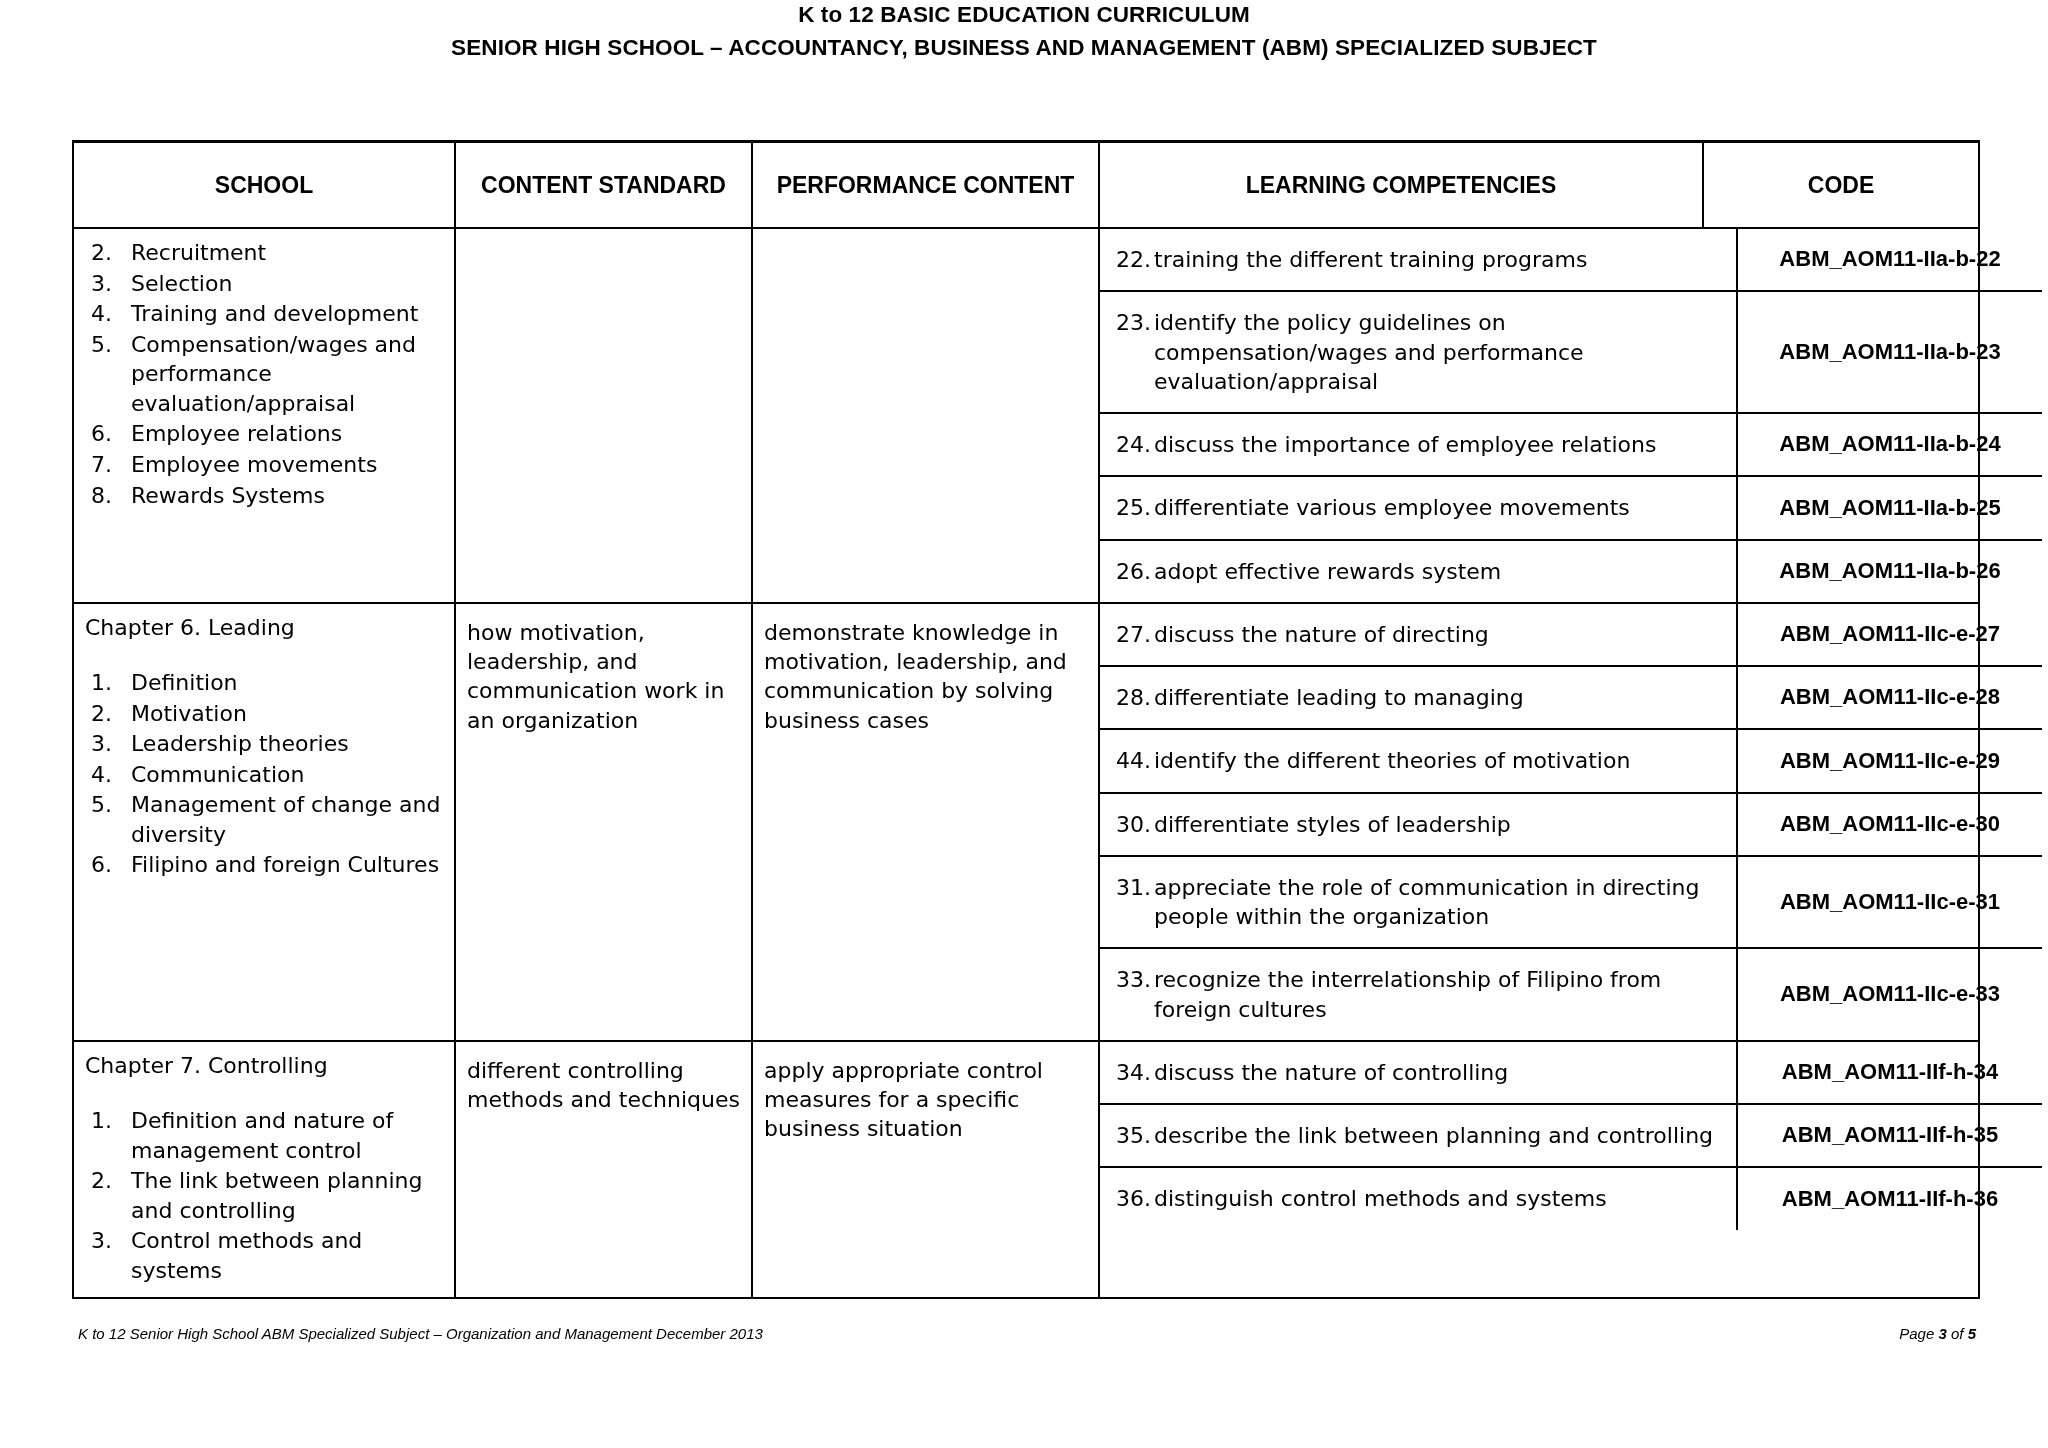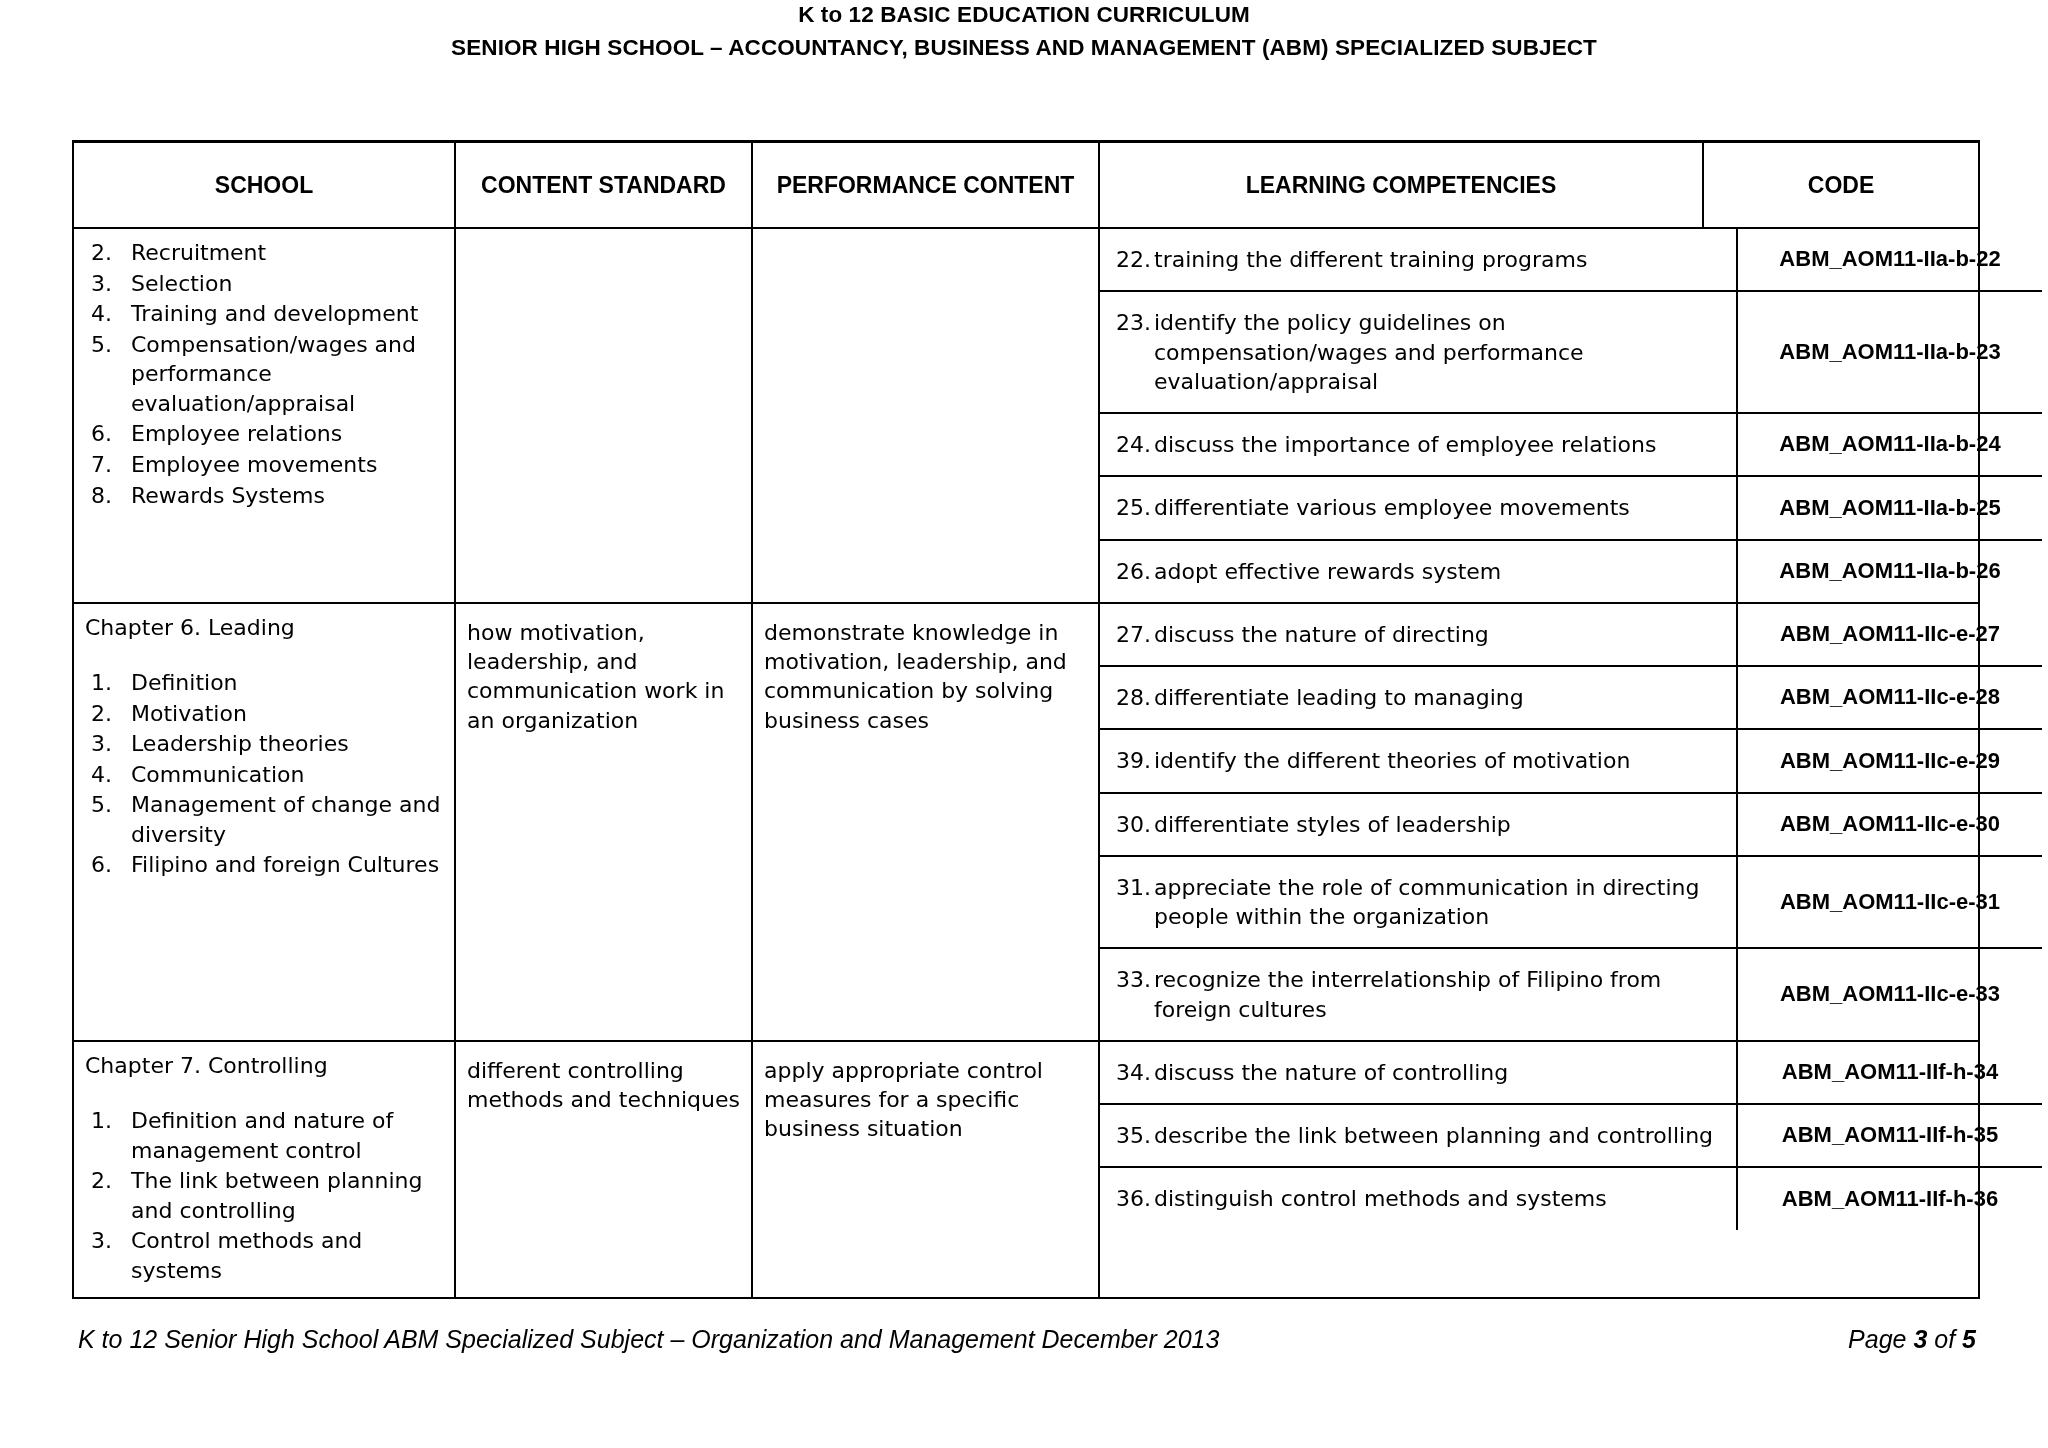"39." span.lc-num { text: 39 -> 44 }
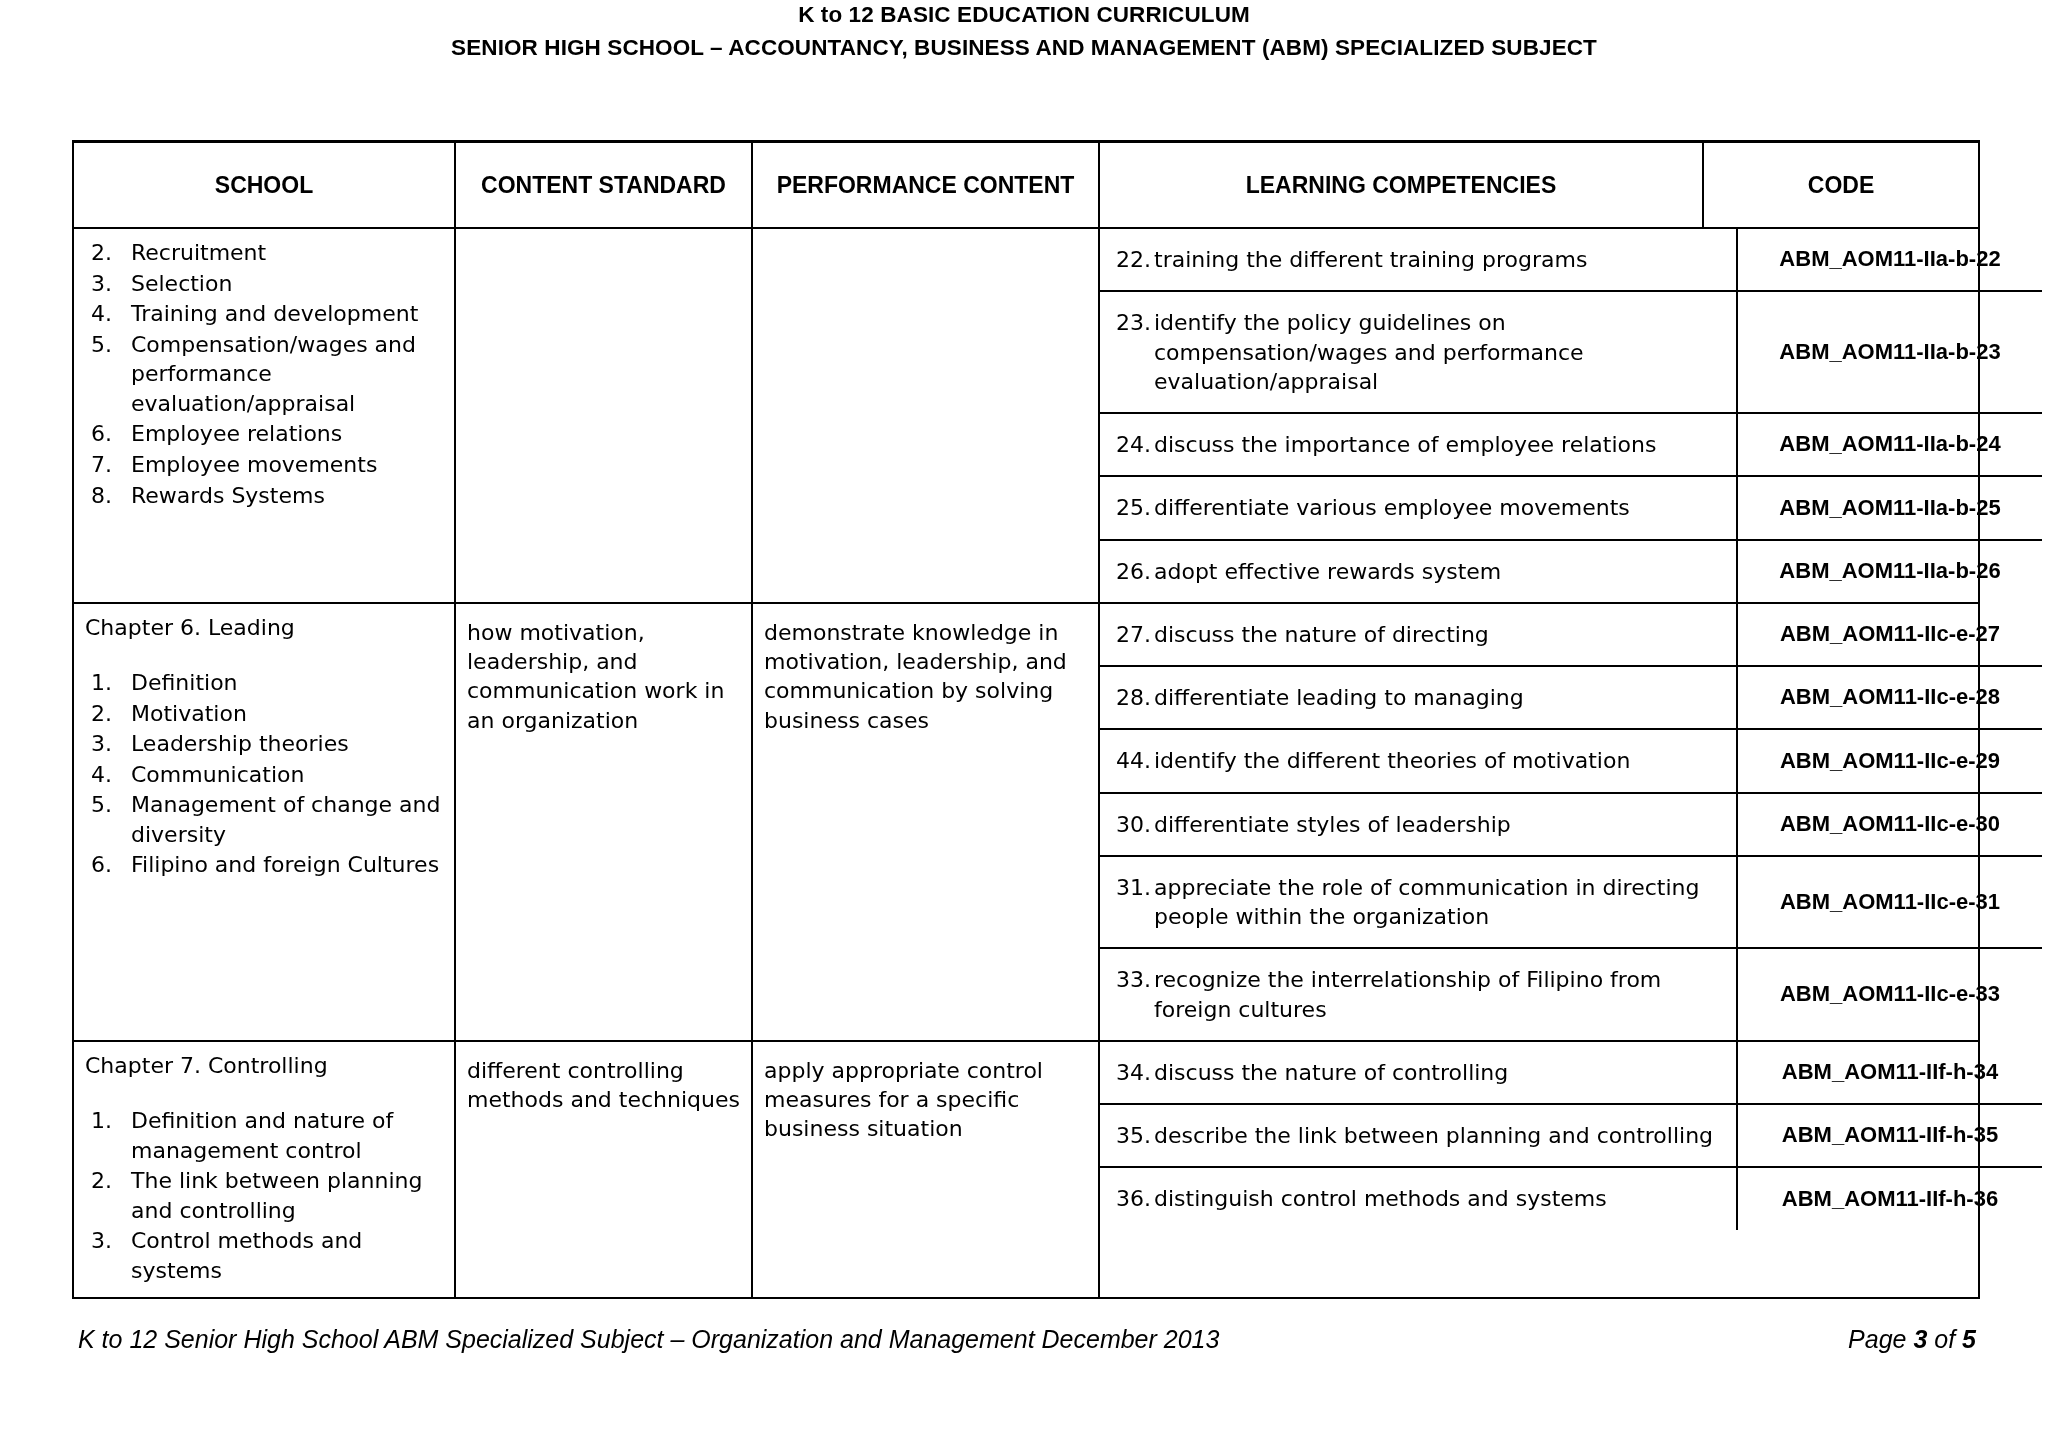"K to 12 Senior High" .doc-footer { font-size: 25px -> 15px }
